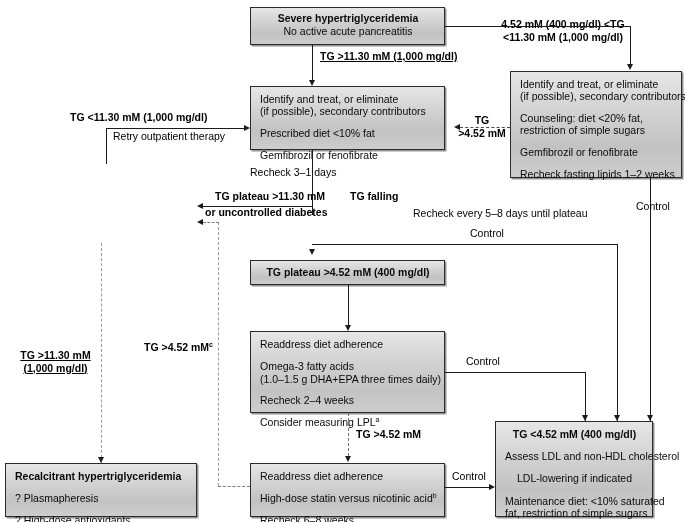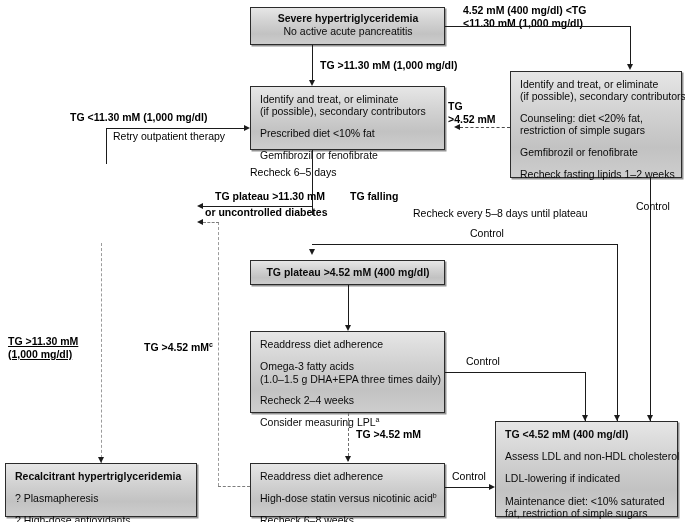"4.52 mM (400 mg/dl) <TG" .lbl.c { margin-top: none -> 14px; text-align: none -> center }
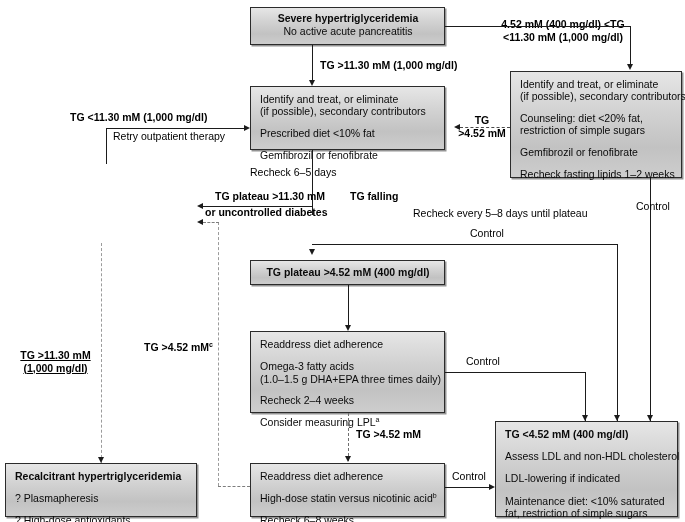"TG >11.30 mM (1,000 mg/dl)" div.lbl { text-decoration: none -> underline; top: 59px -> 50px }
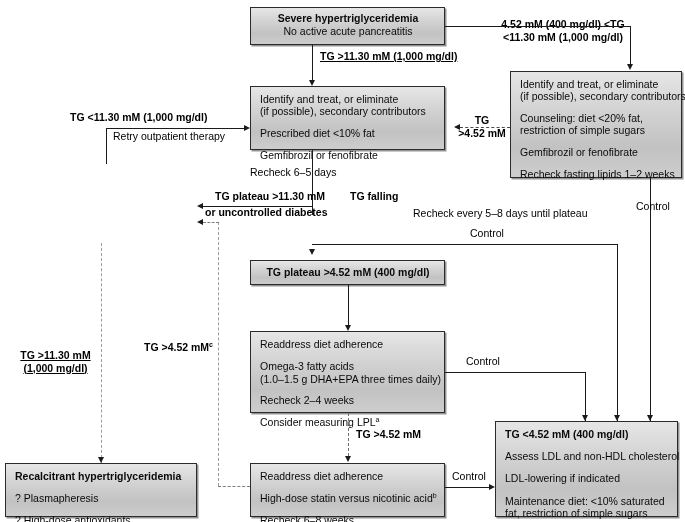"Recheck 6–5 days" div.lbl { text: 6–5 -> 3–1 }
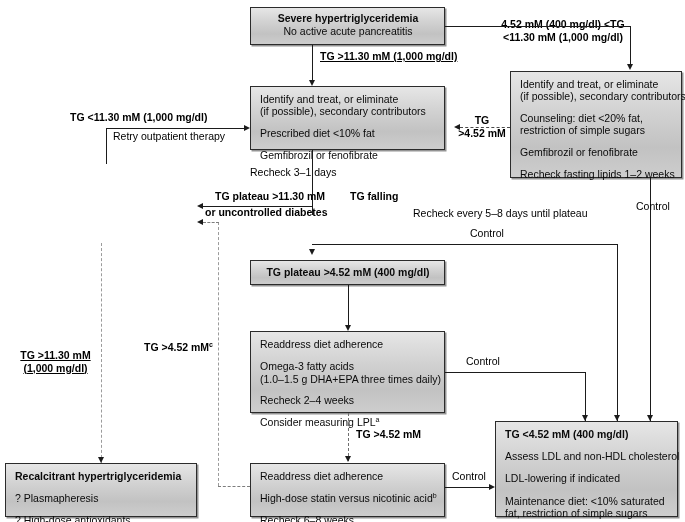"TG <4.52 mM (400 mg/dl)" div.box { text-align: none -> center; width: 183px -> 158px }
